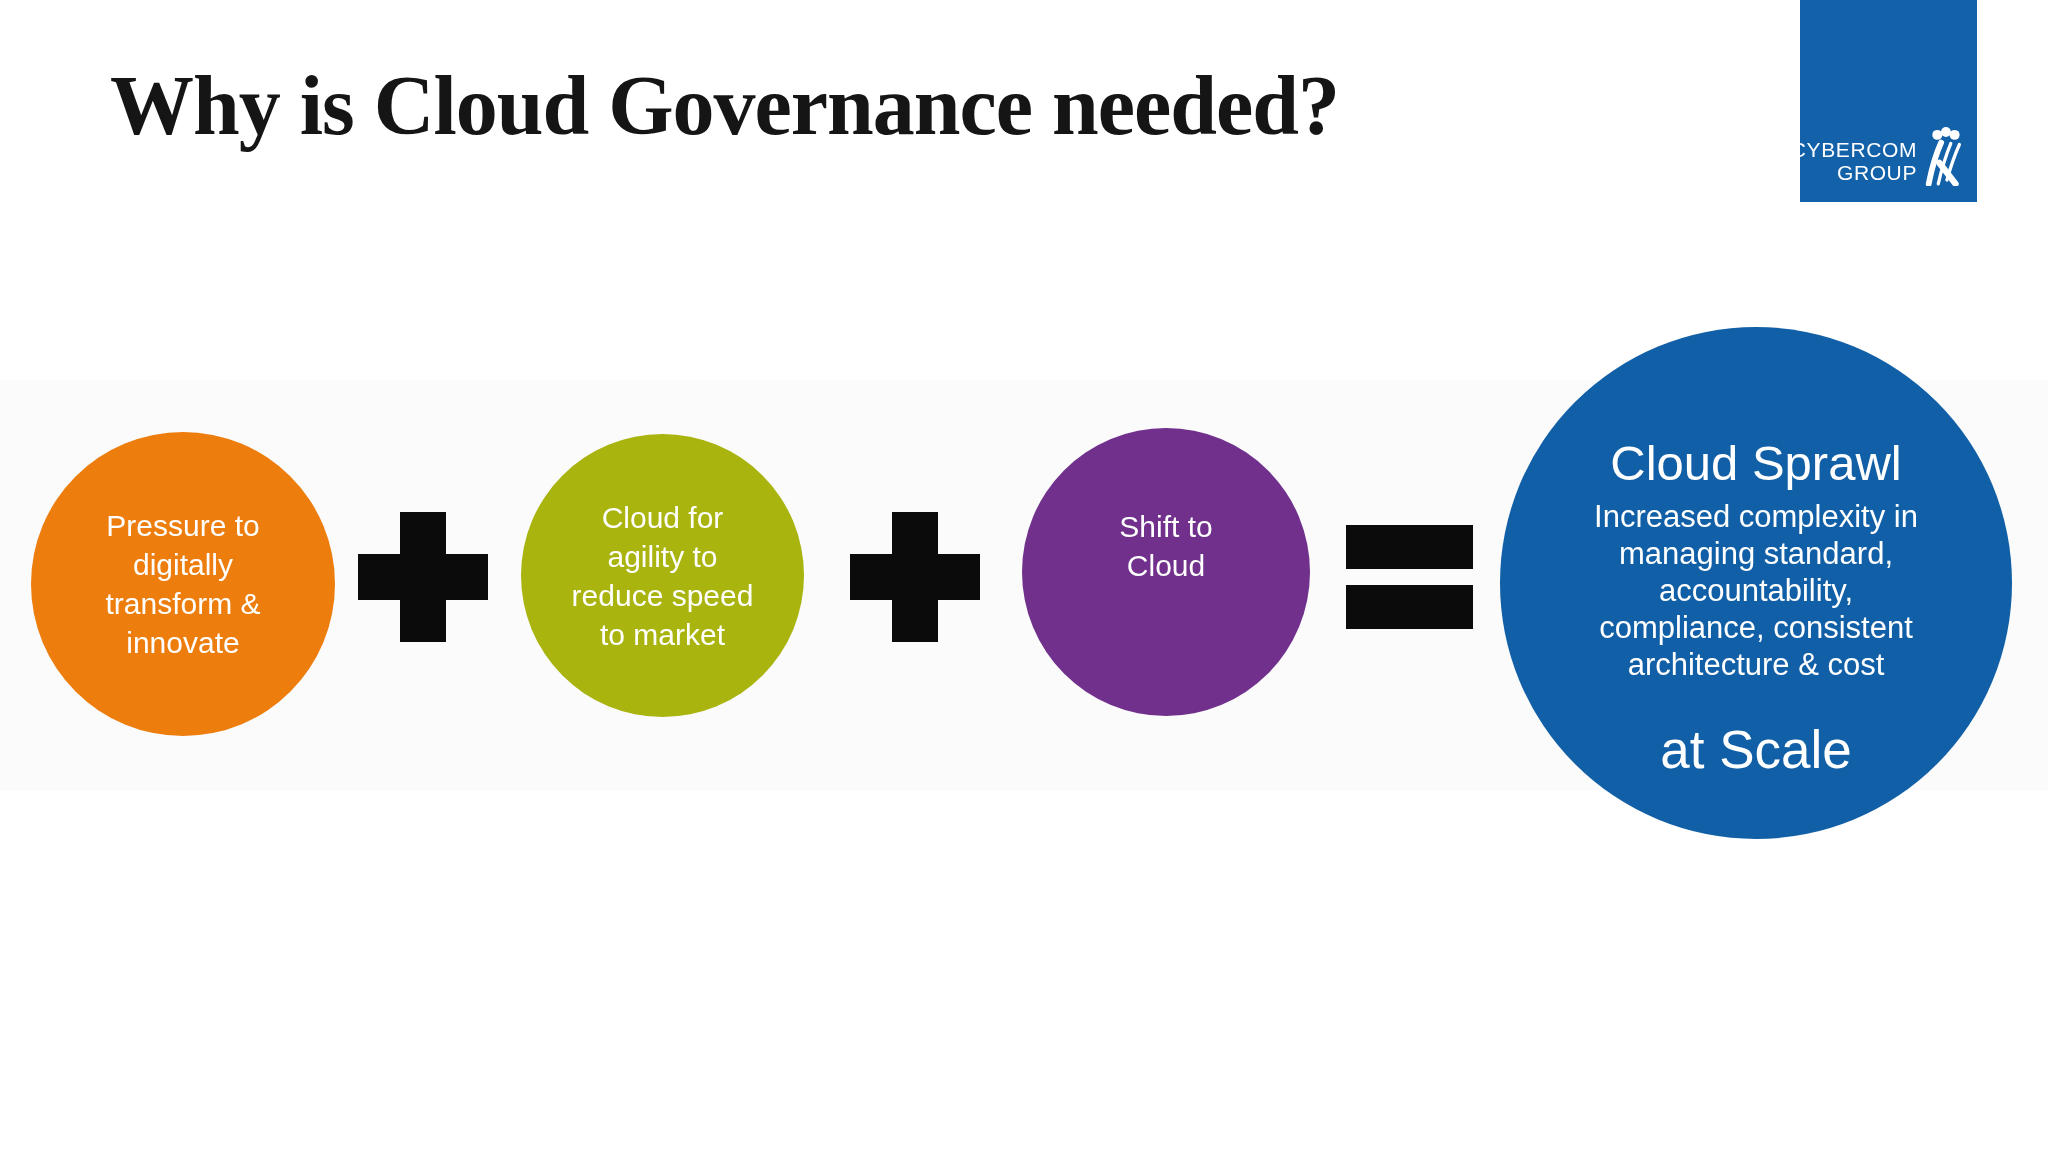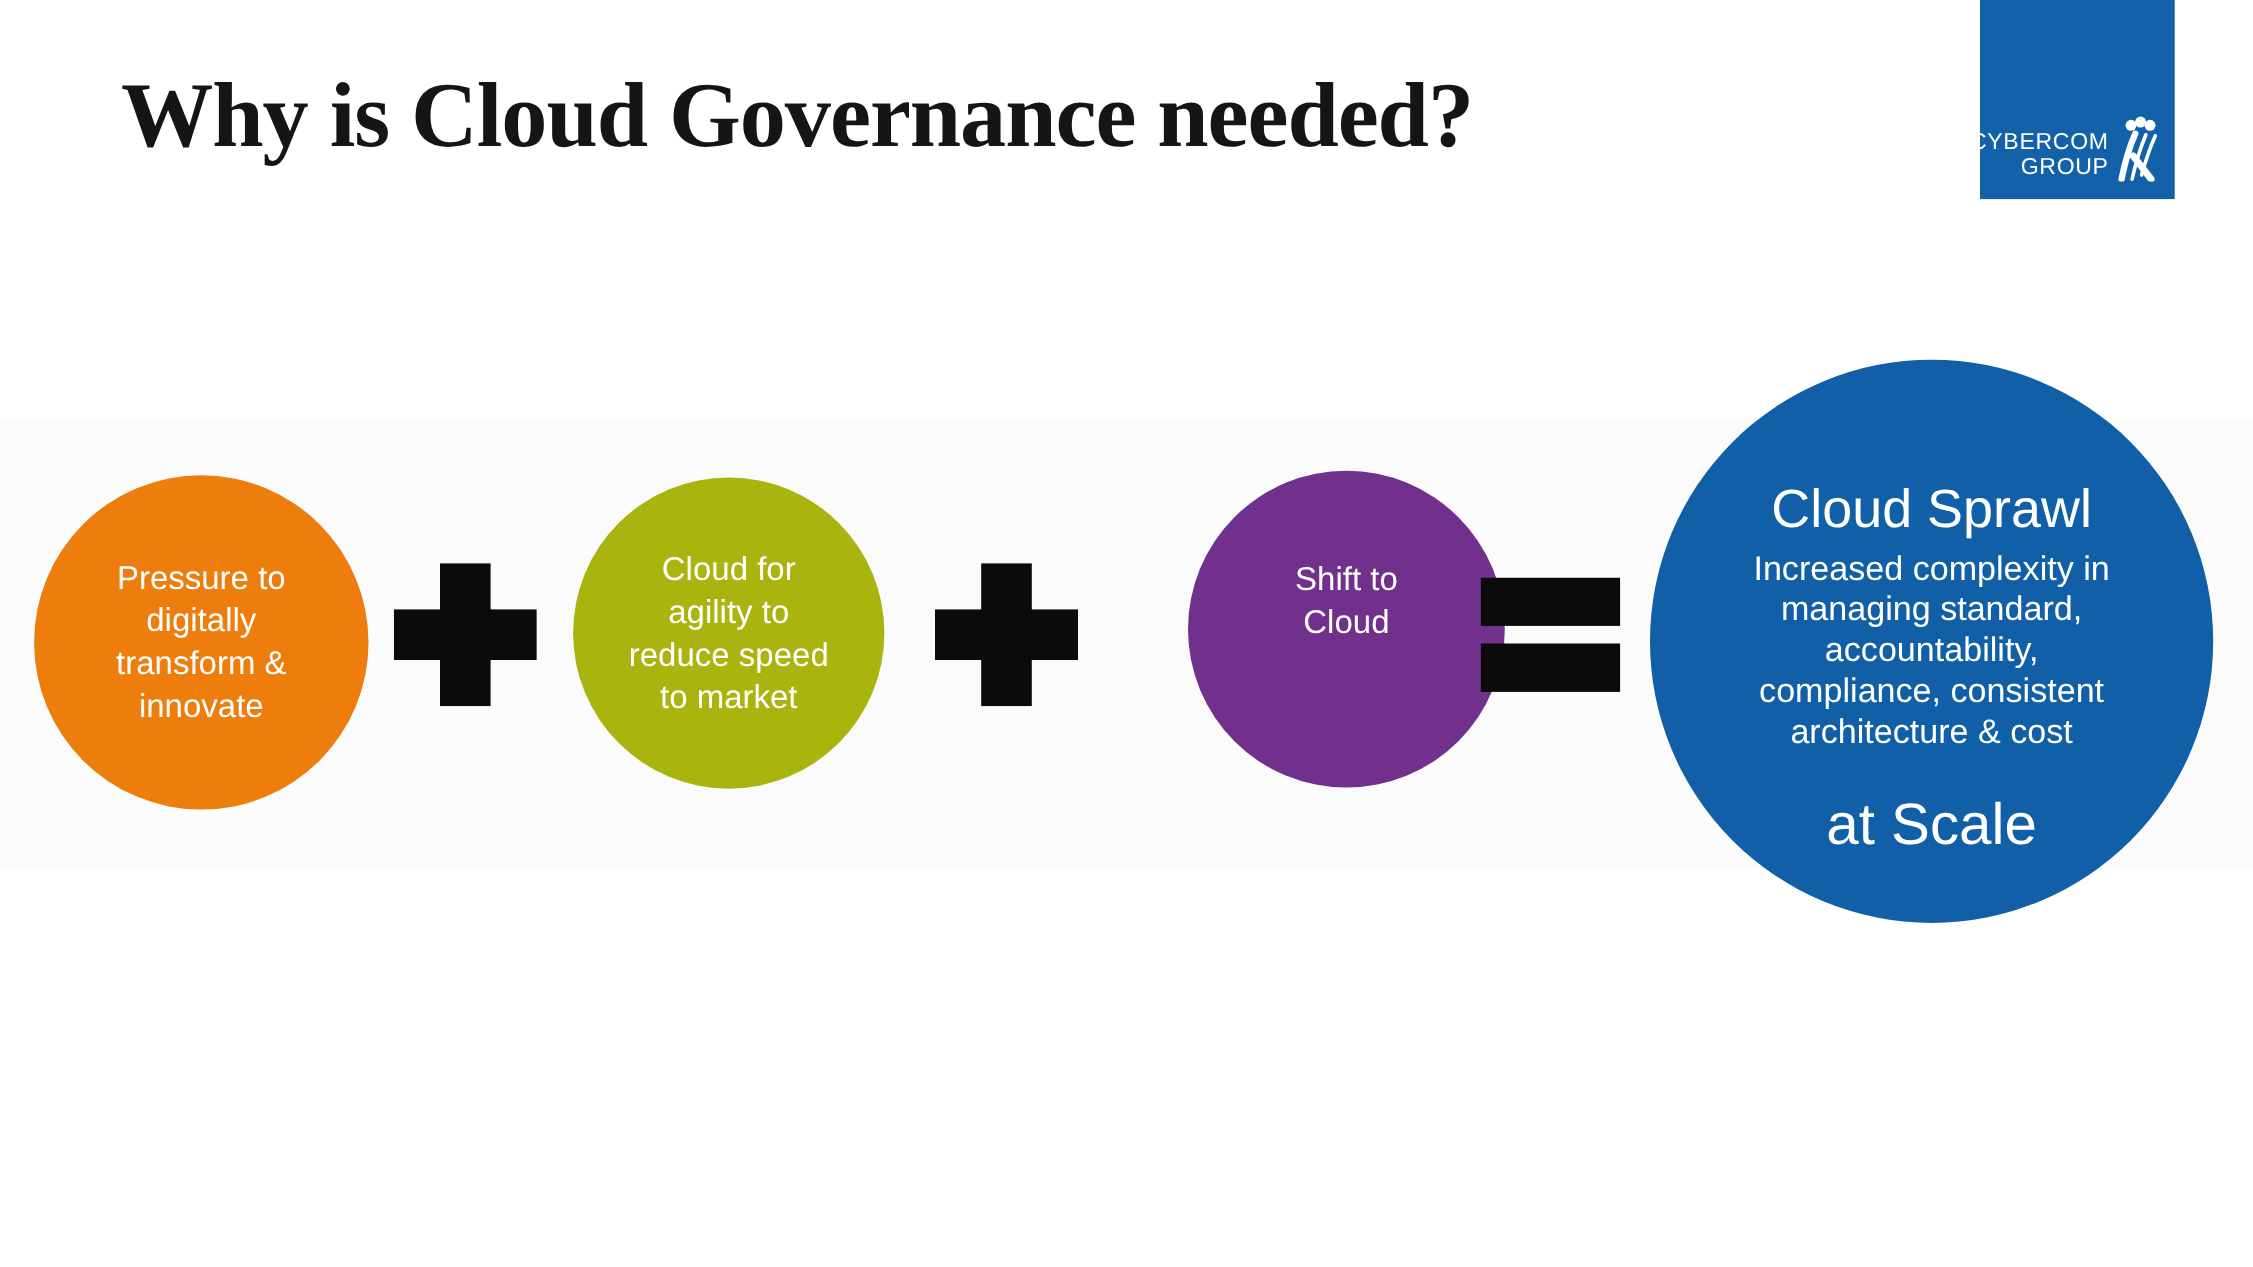"CYBERCOM" .logo { height: 181px -> 202px }
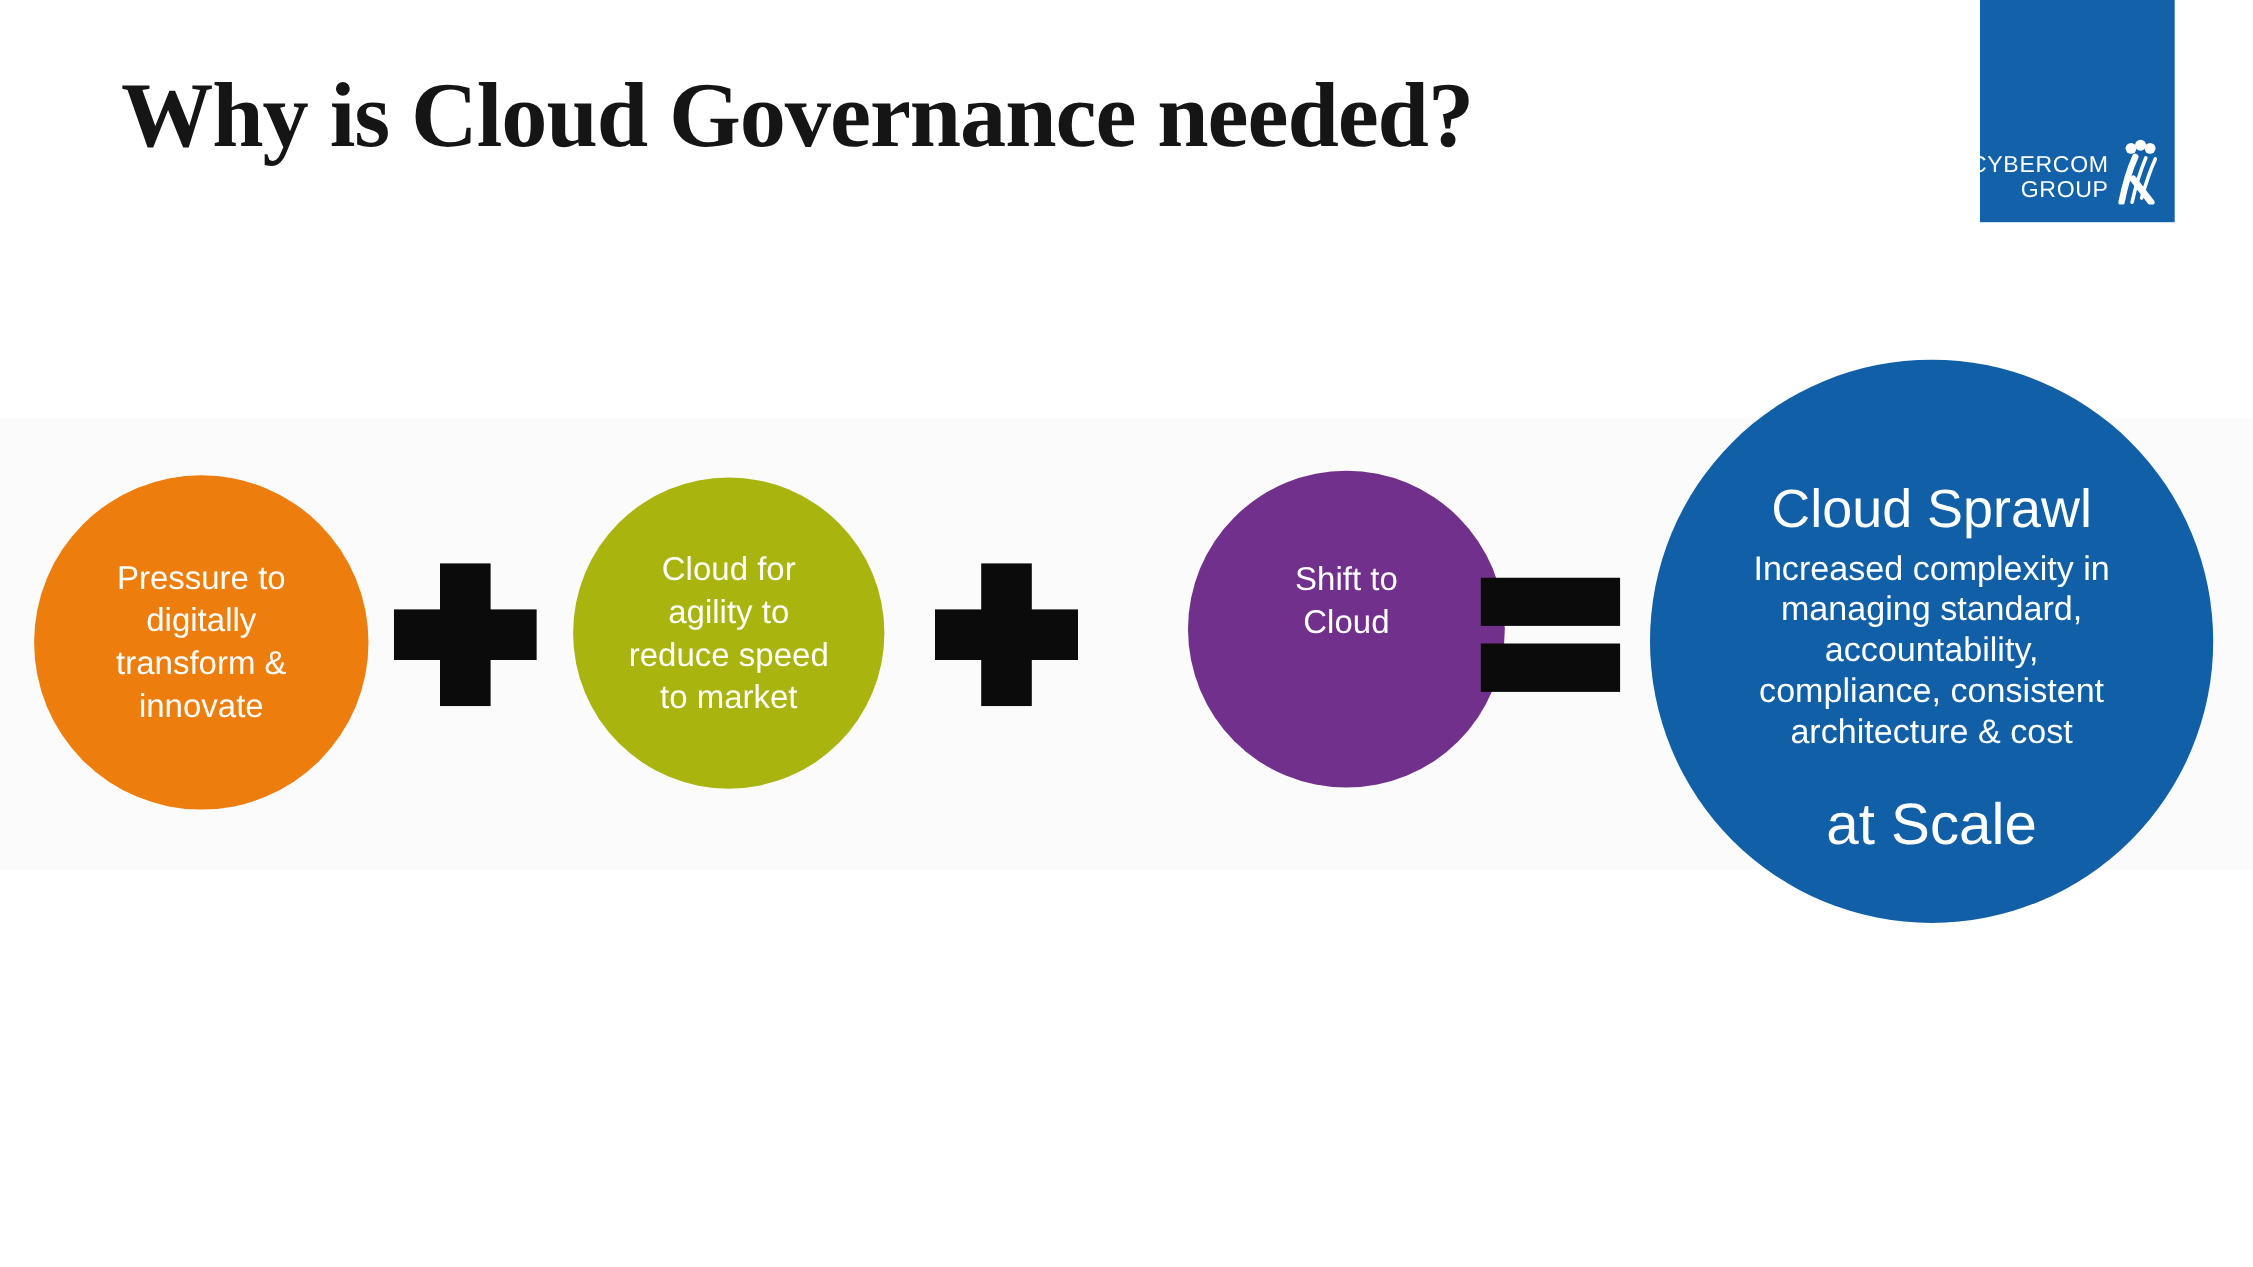"Shift to" .c-purple { left: 1080px -> 1022px }
